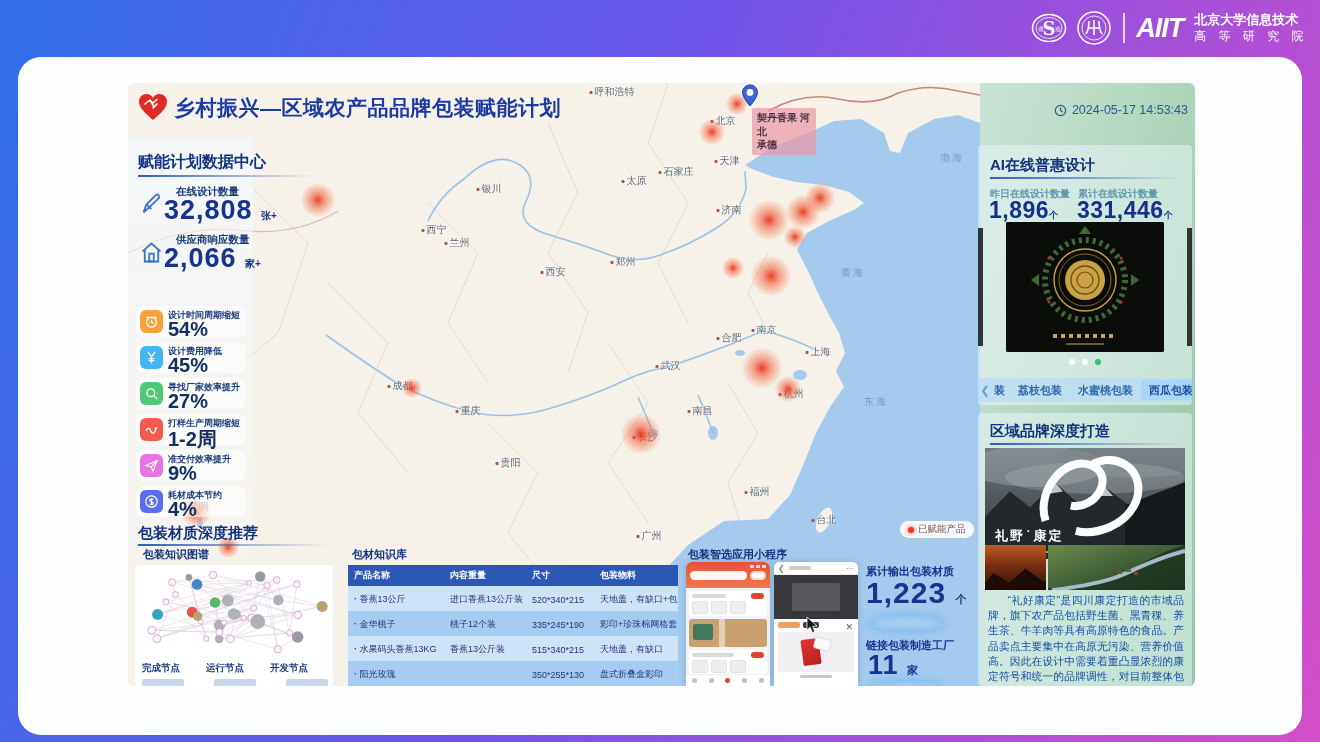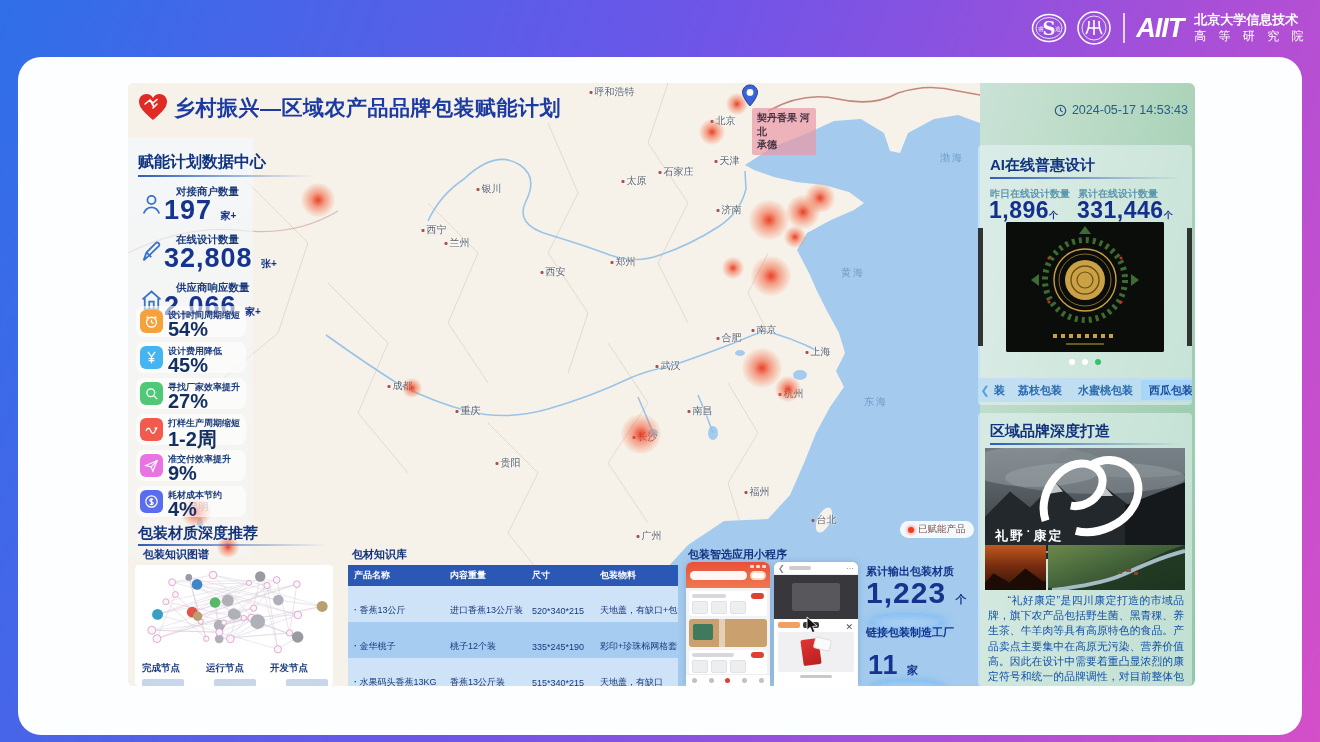"对接商户数量" div.stat { html: <div> <div><svg> <circle></circle> <path></path> </svg></div> <div>对接商户数量</div> <div>197 <span>家+</span></div> </div> -> none }
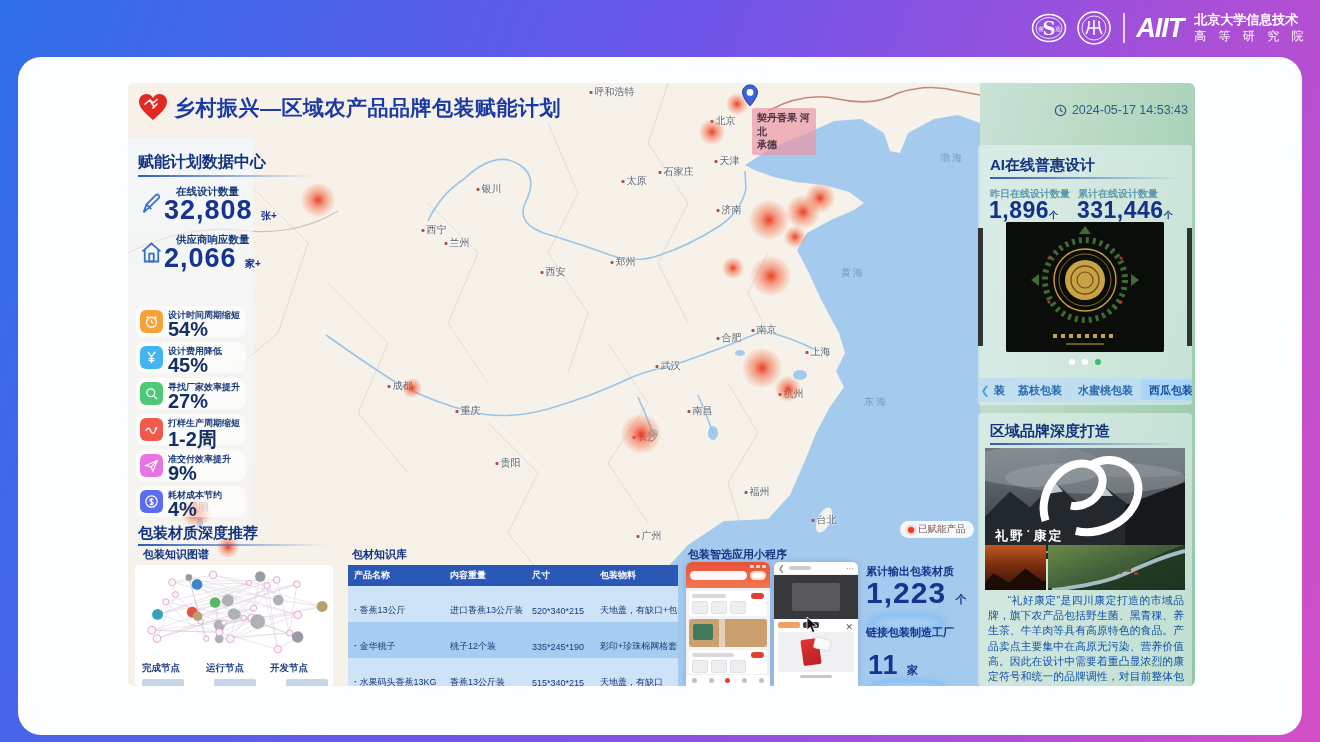"· 香蕉13公斤" .kb td { padding: 18px 6px 5px 6px -> 7px 6px 5px 6px }
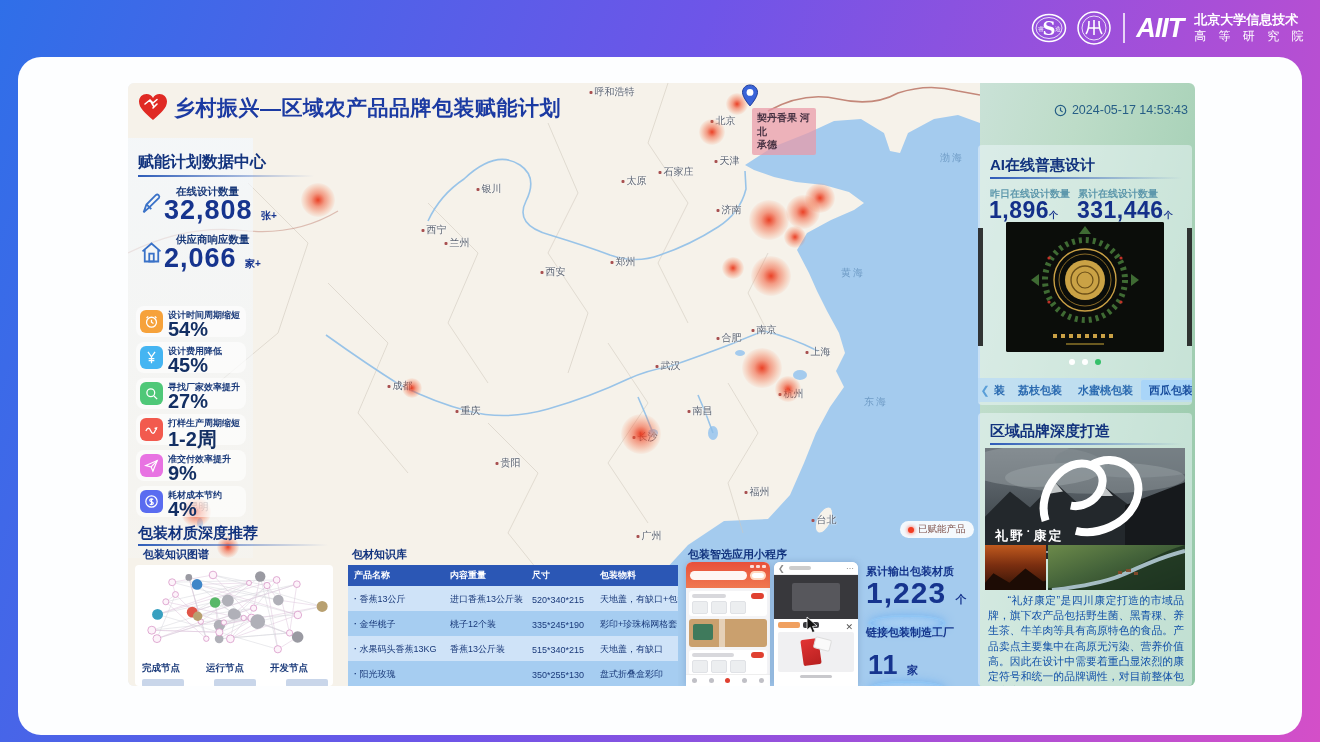"链接包装制造工厂" div.out-lb { top: 542px -> 555px }
